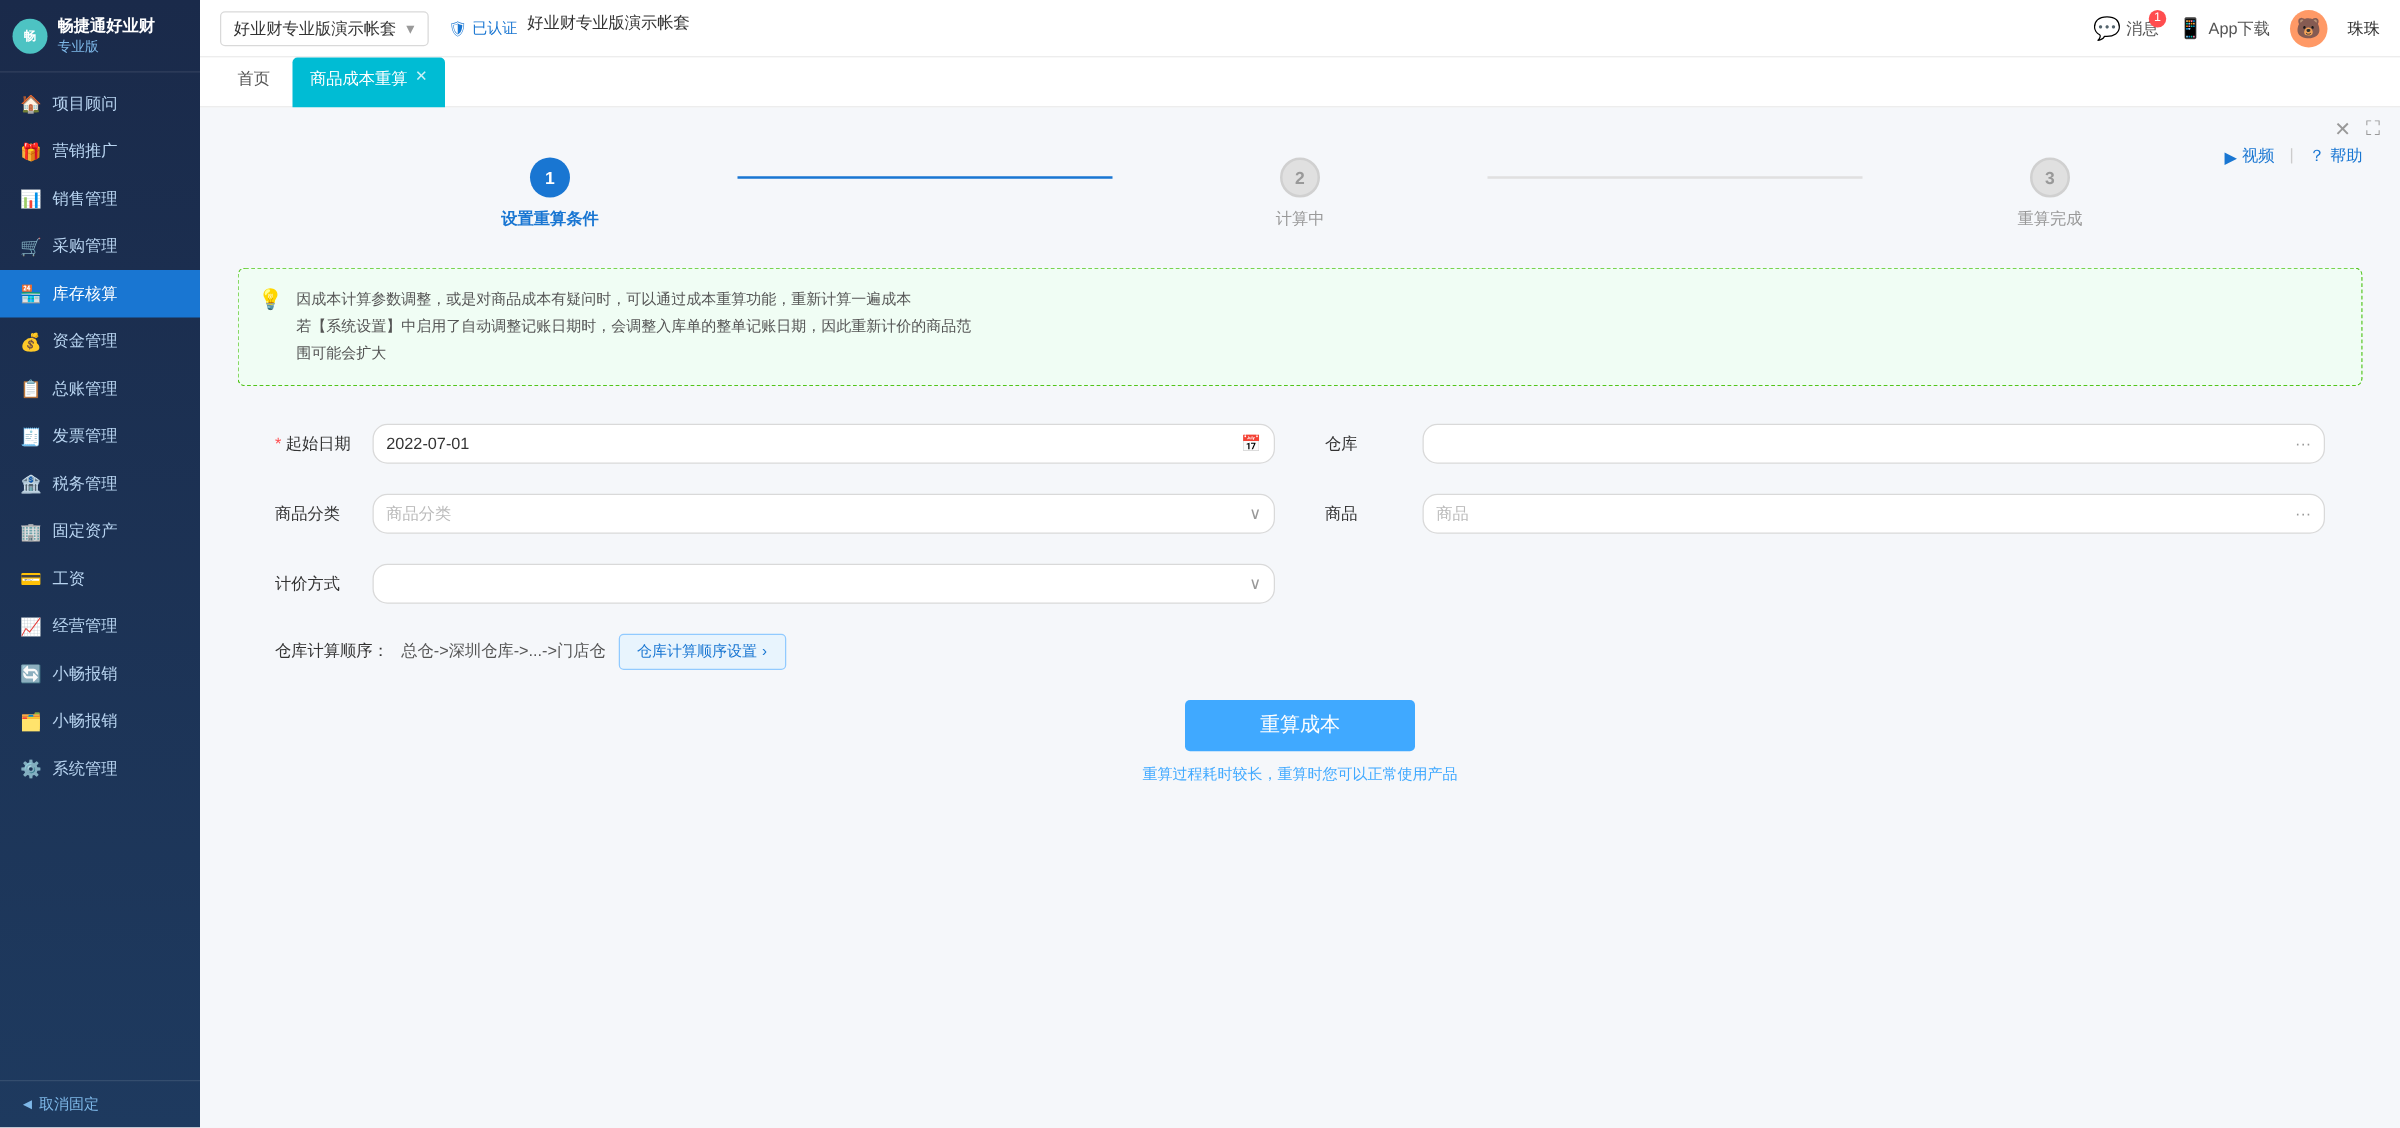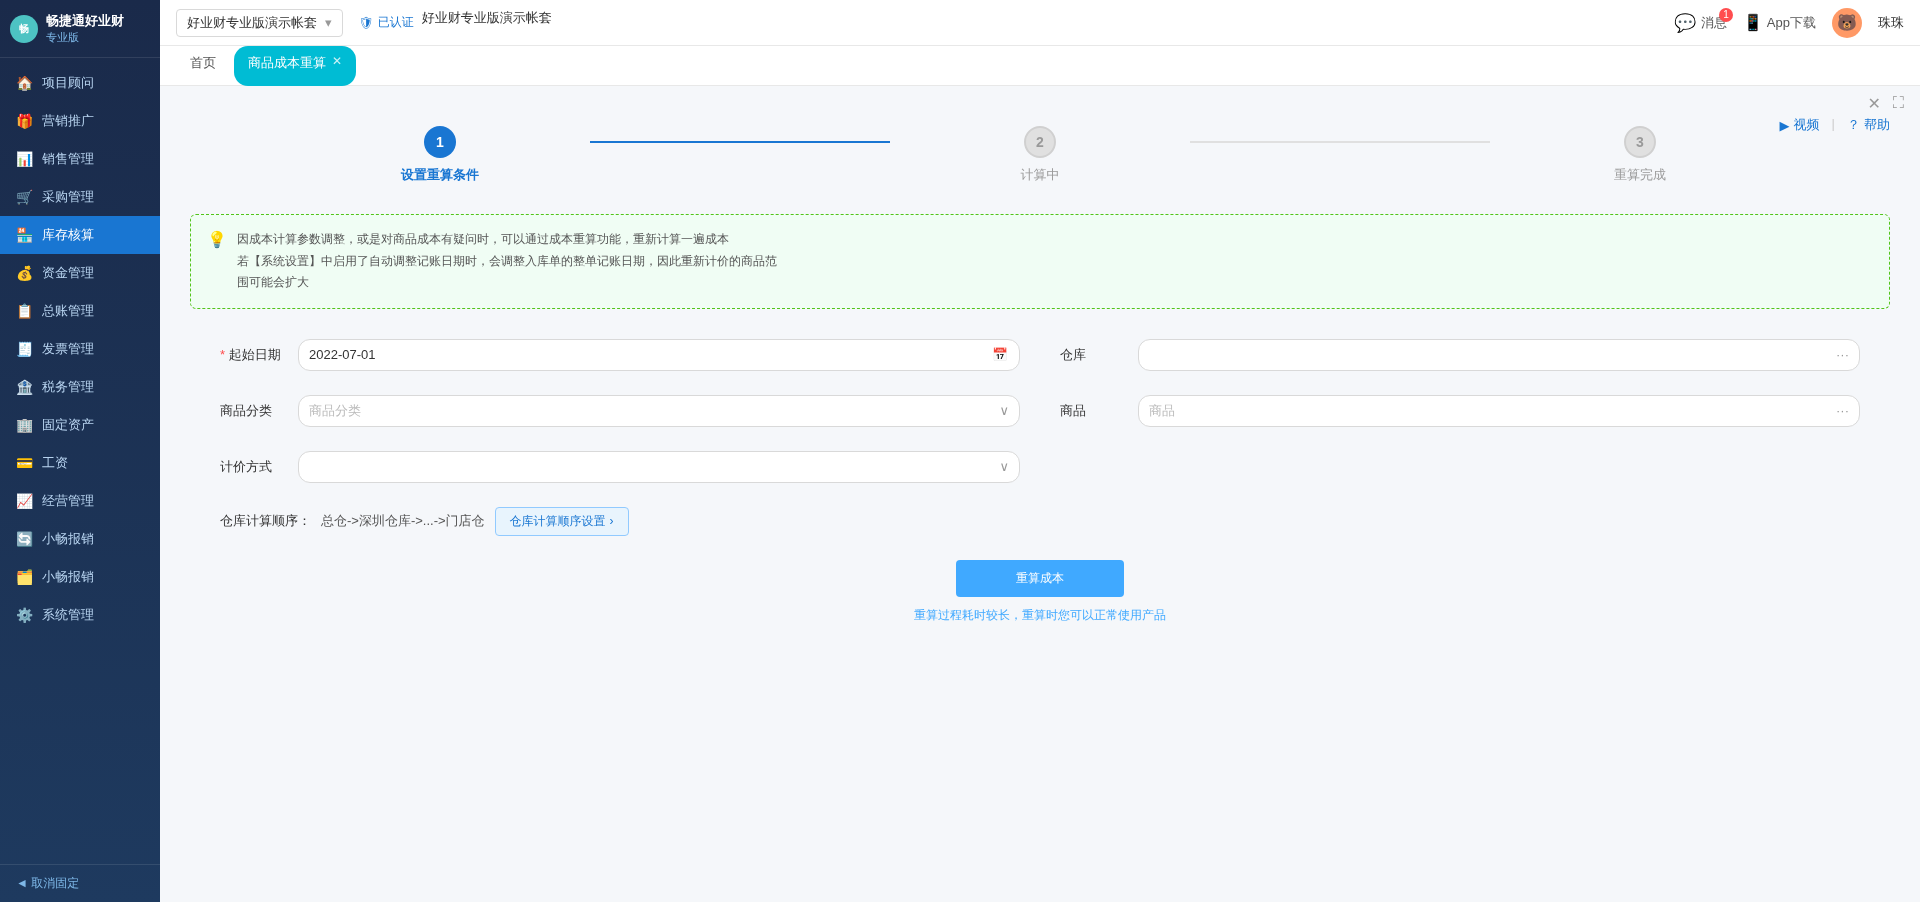"商品成本重算" div.tab { border-radius: 14px -> none }
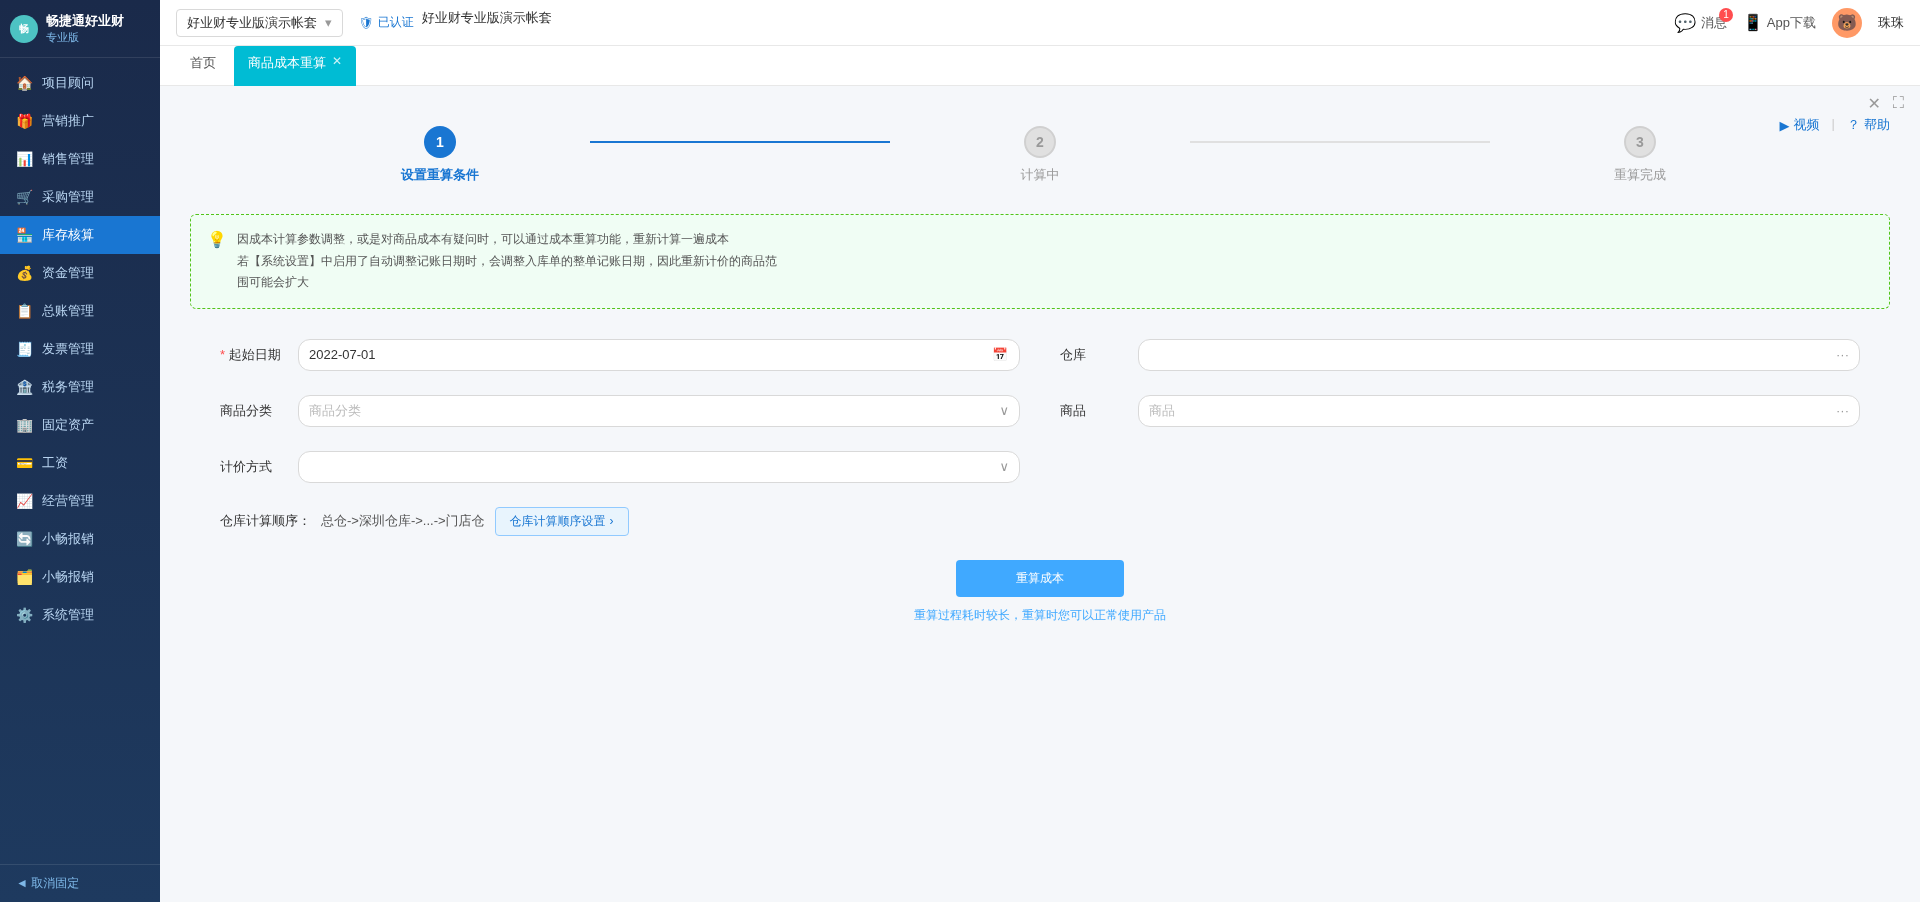"重算成本" .recalc-btn { font-size: 12px -> 16px }
